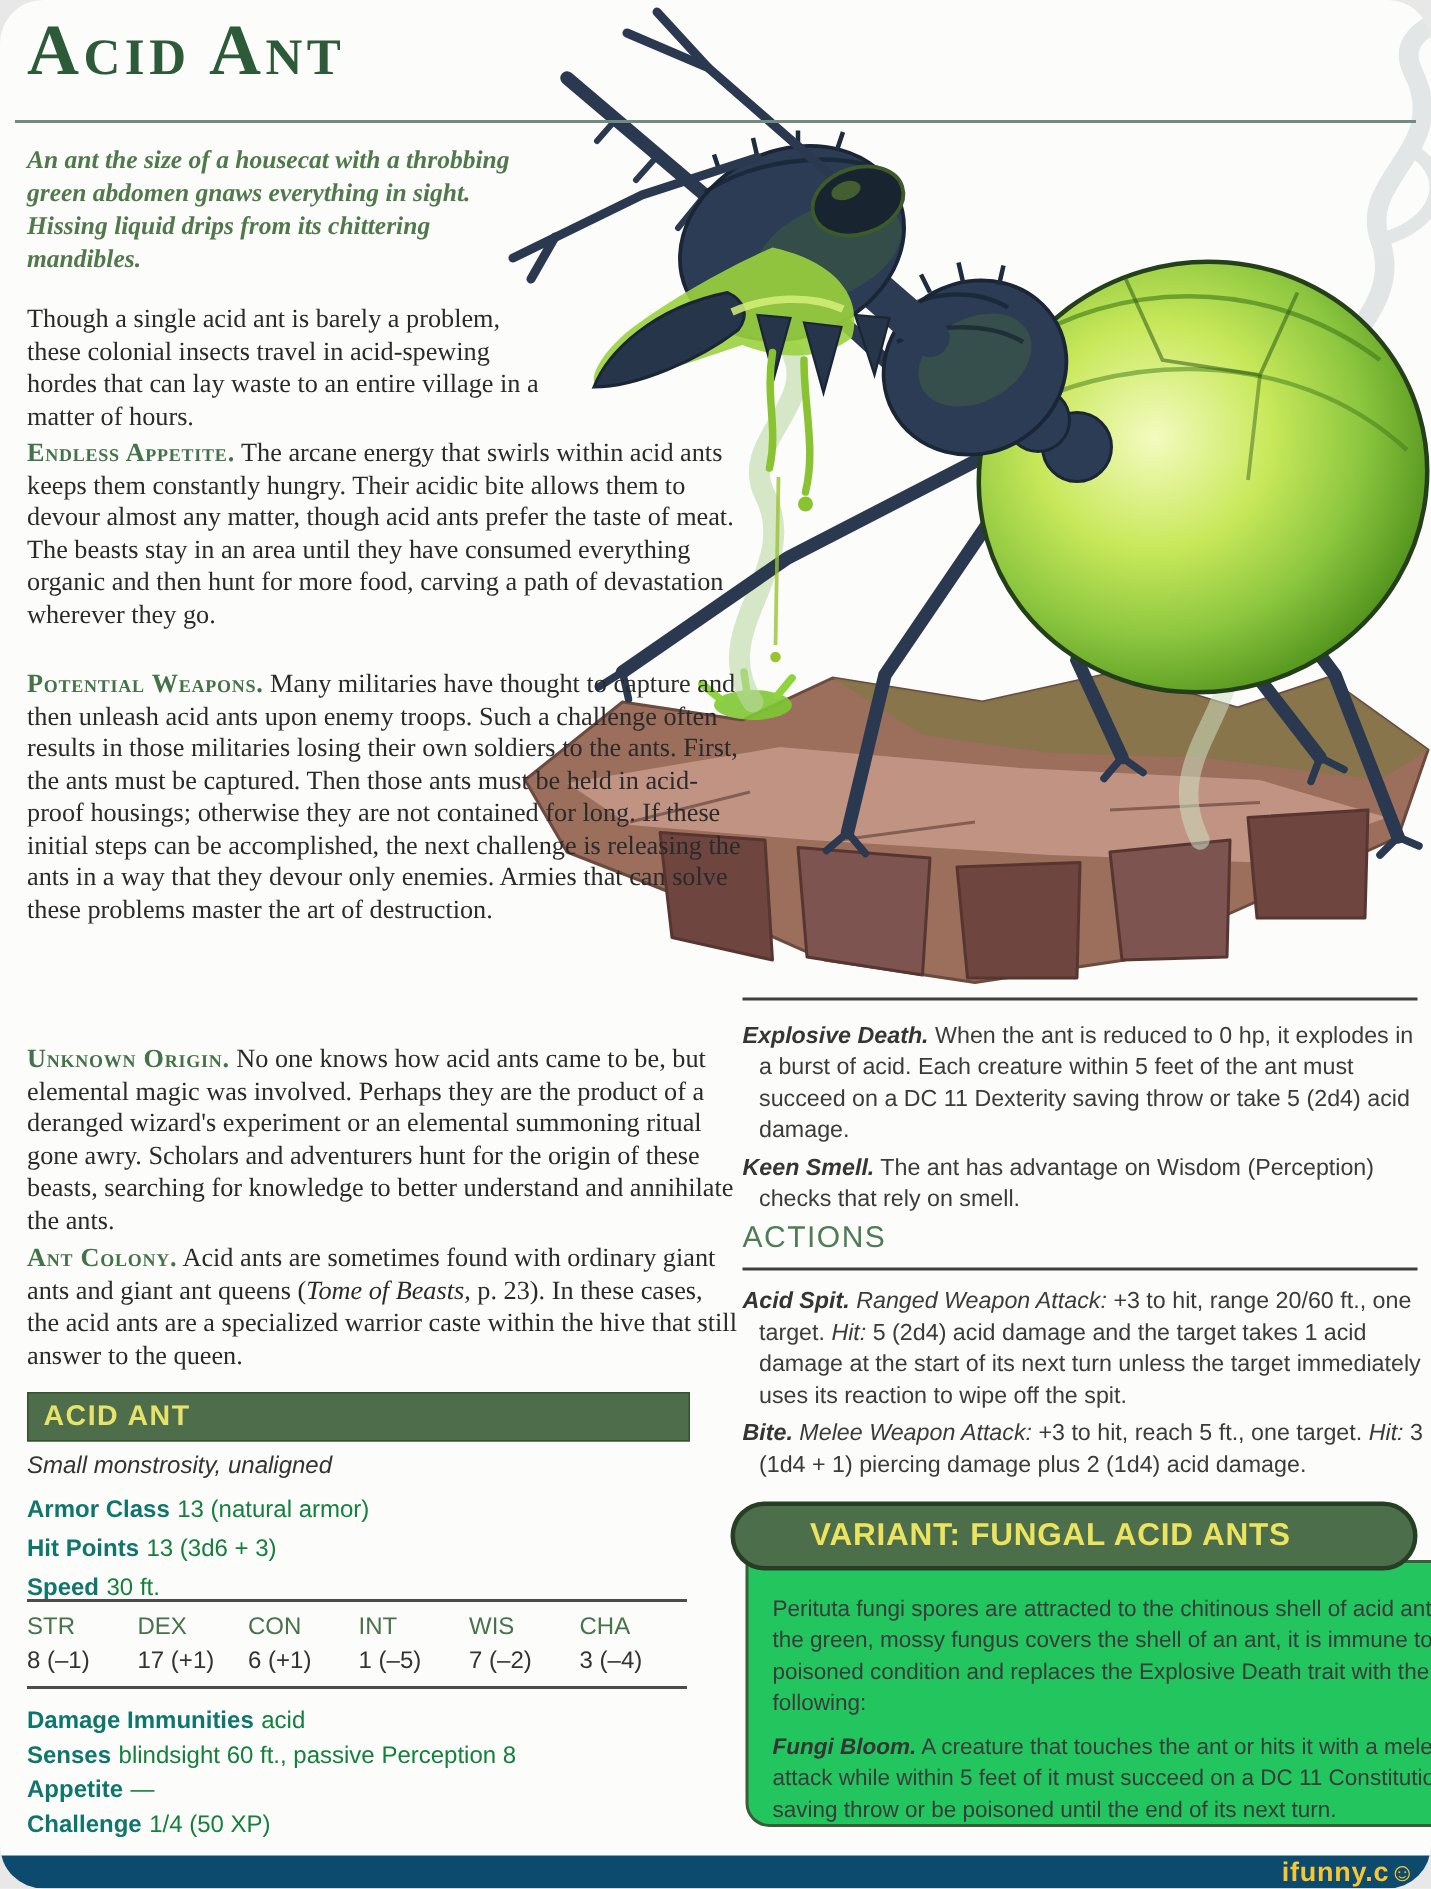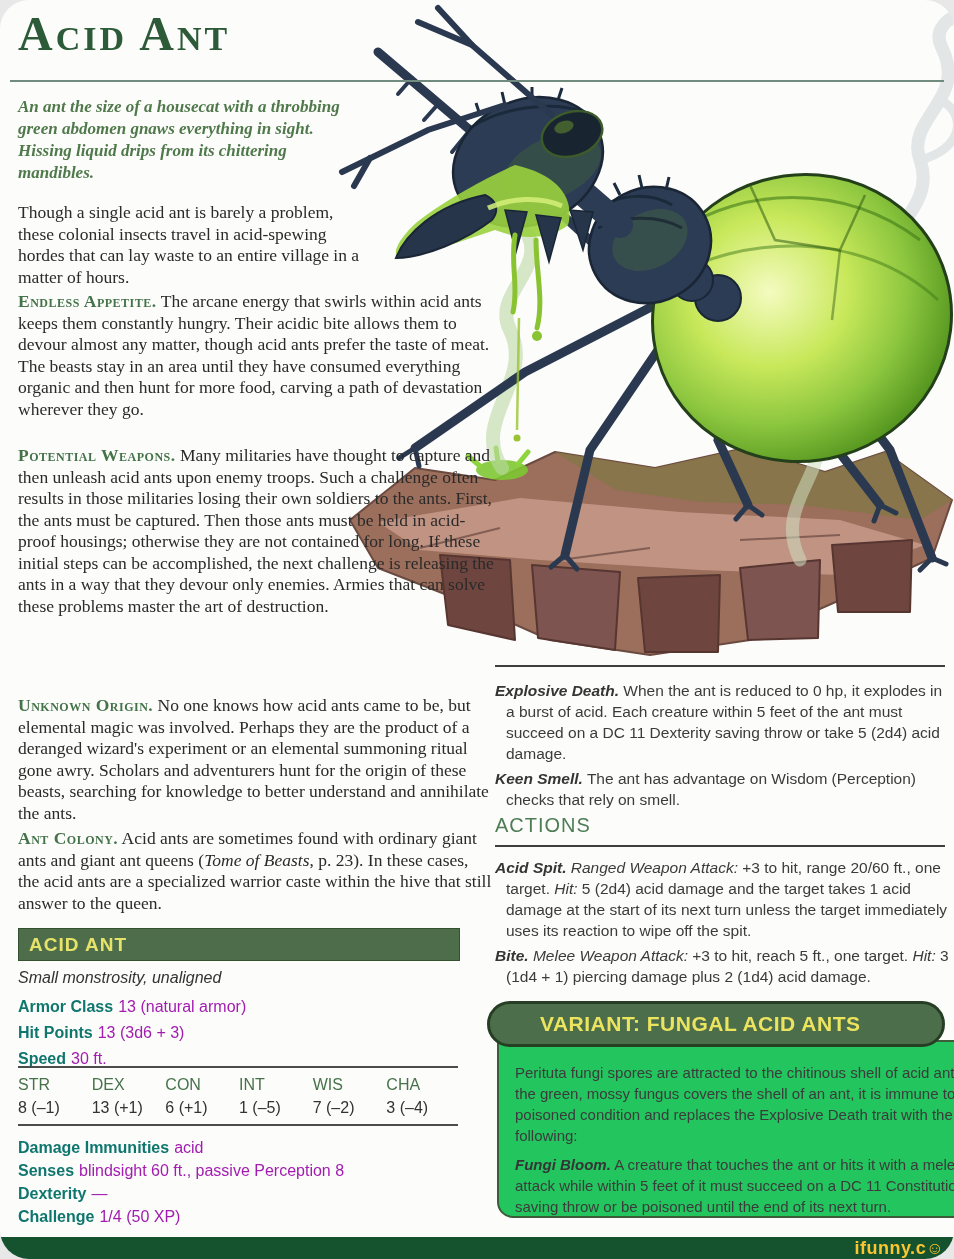"13 (natural armor)" .sb-val { color: #a21caf -> #15803d }
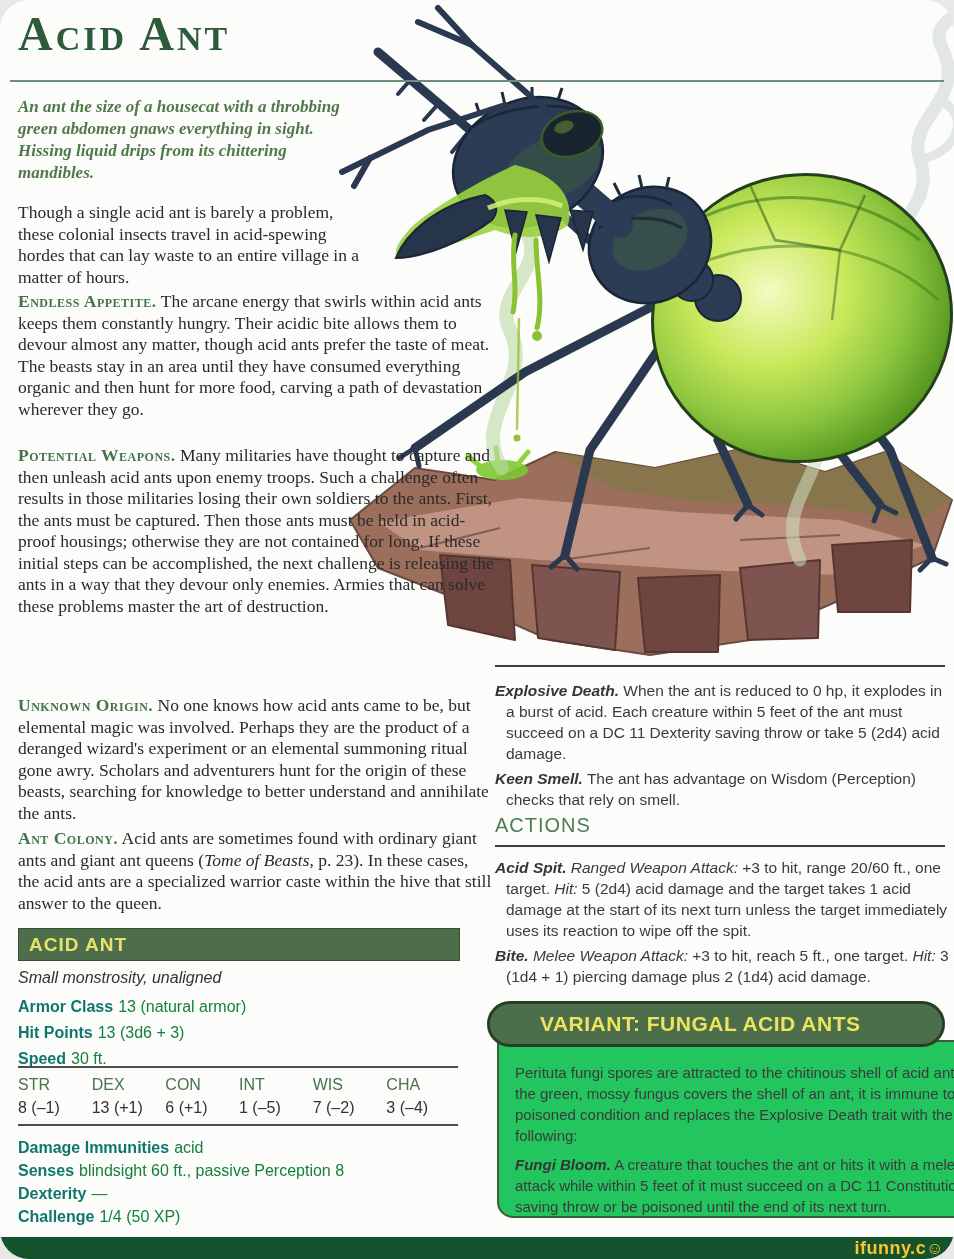"13 (+1)" div.ab-v { text: 13 -> 17 }
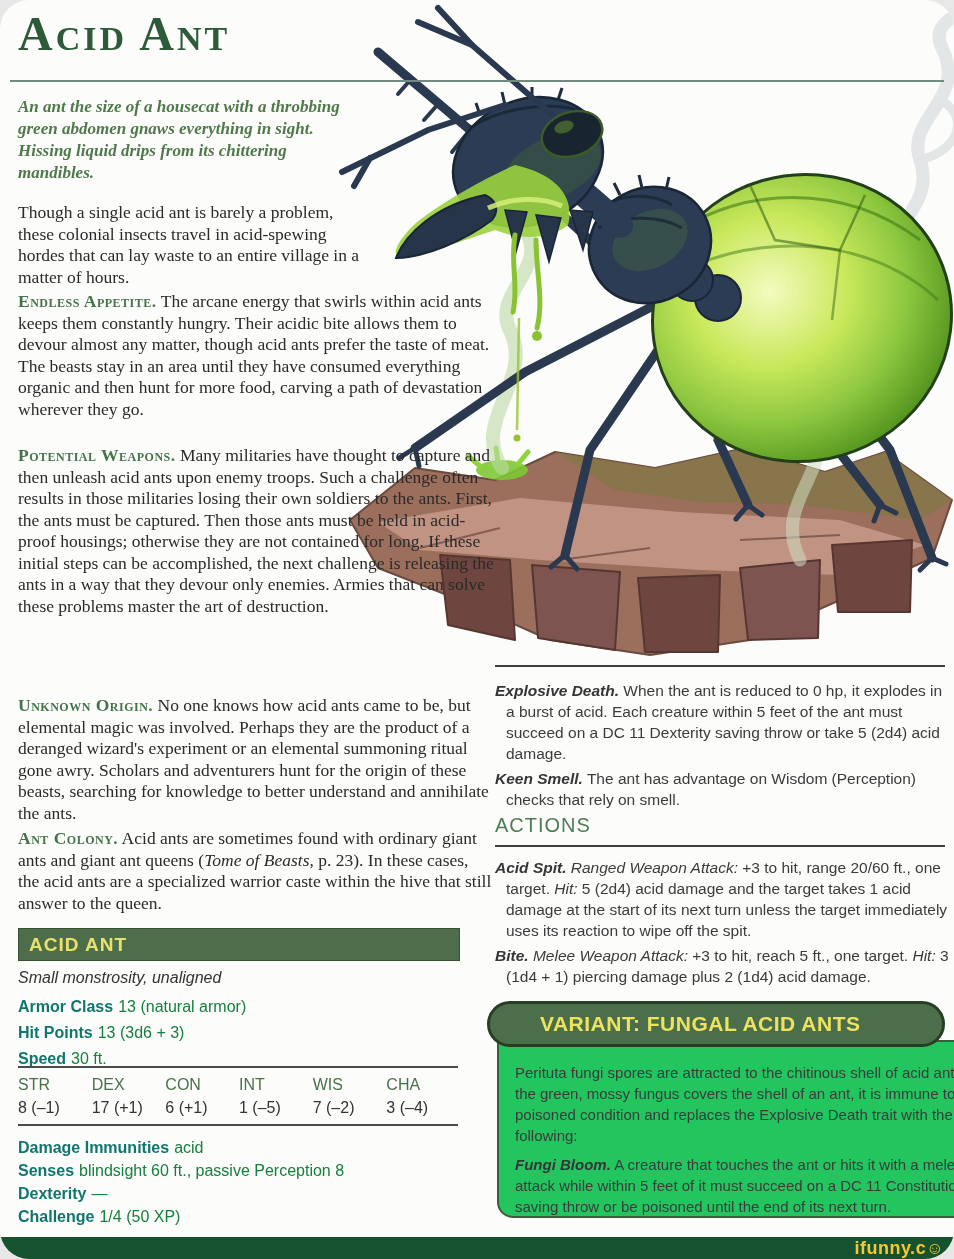"Dexterity" span.sb-label { text: Dexterity -> Appetite }
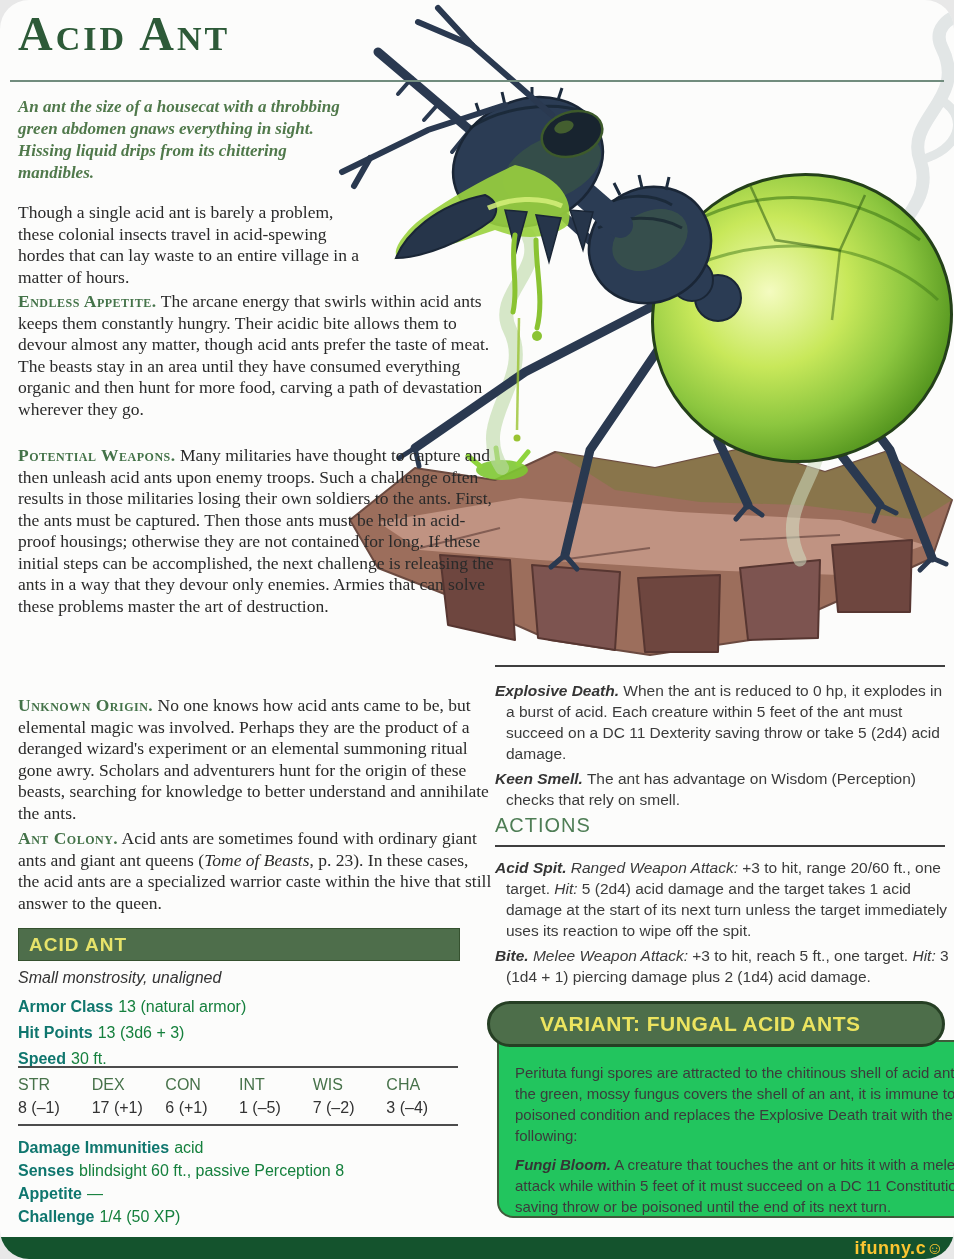"ifunny.c☺" .footer-bar { background: #14532d -> #0c4a6e }
